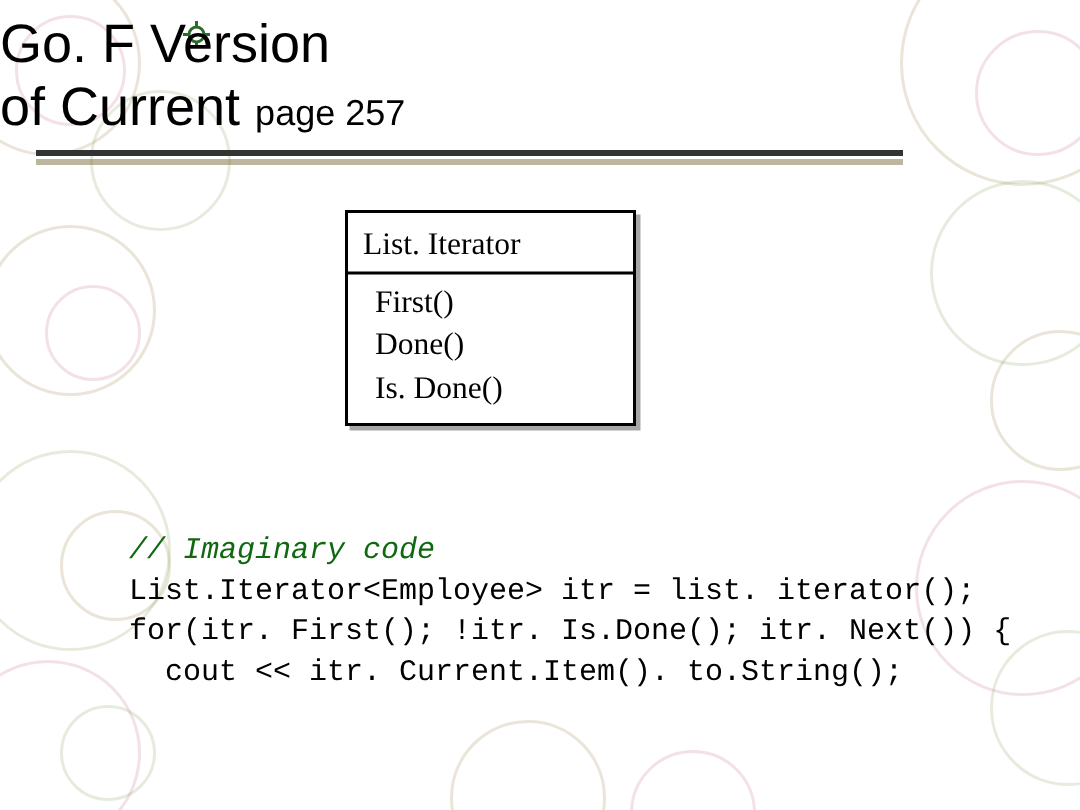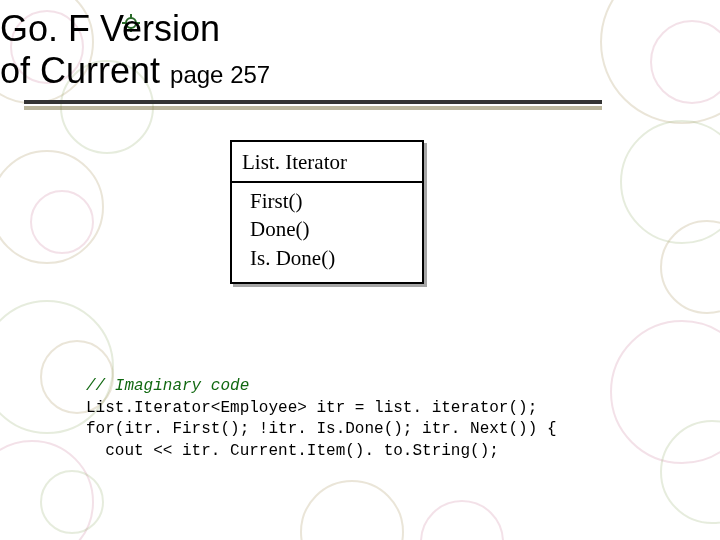"// Imaginary code" .code-block { font-size: 16px -> 20px; top: 376px -> 354px }
